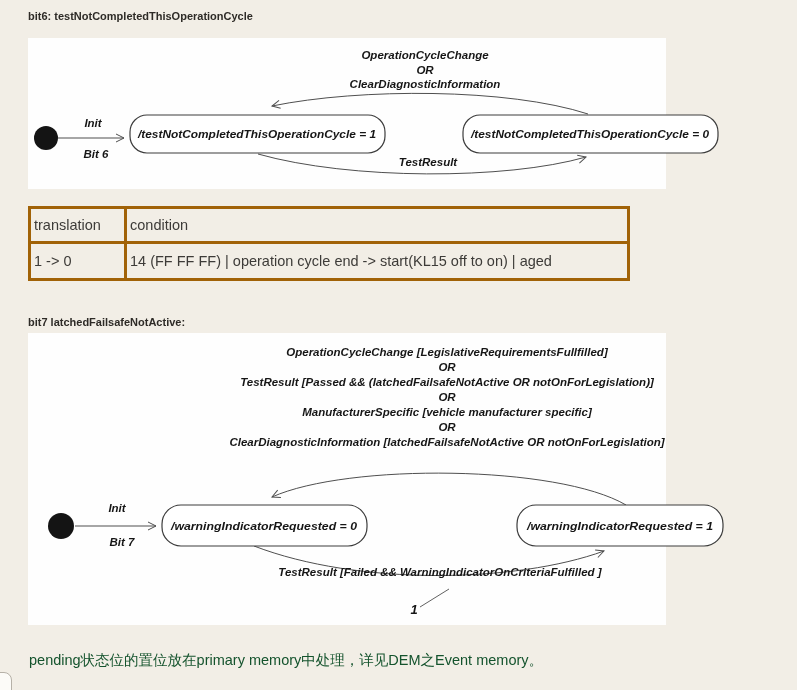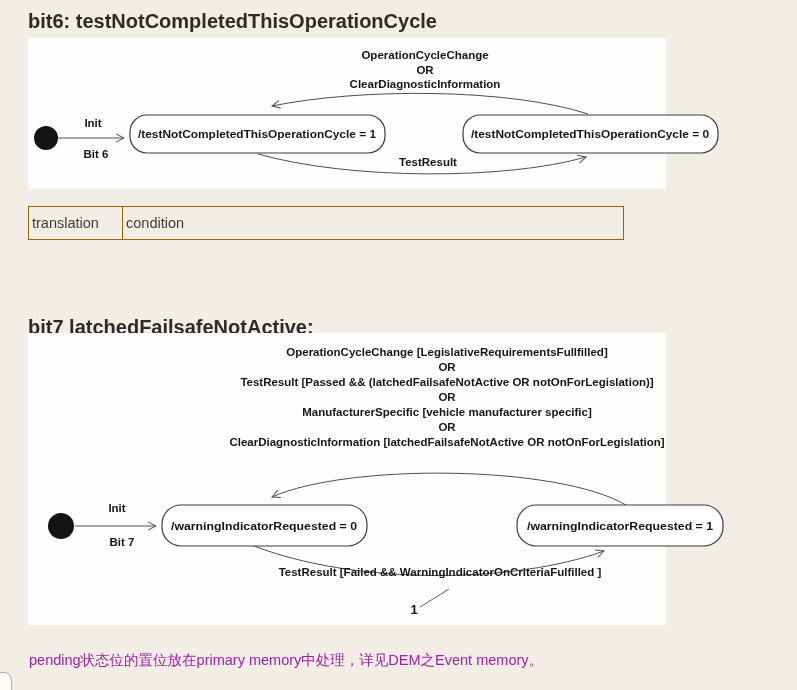"bit6: testNotCompletedThisOperationCycle" .heading { font-size: 20px -> 11px }
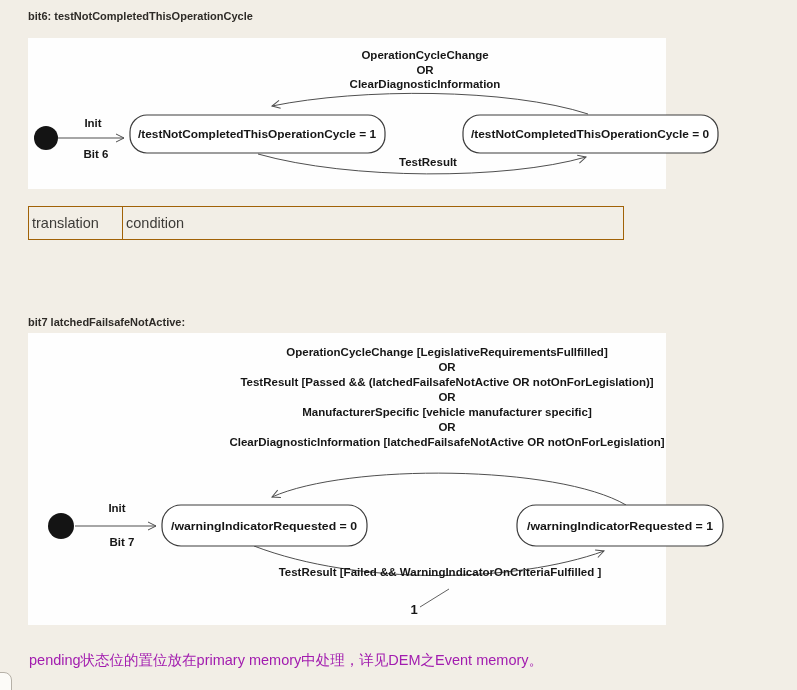"OperationCycleChange" .panel { font-style: none -> italic }
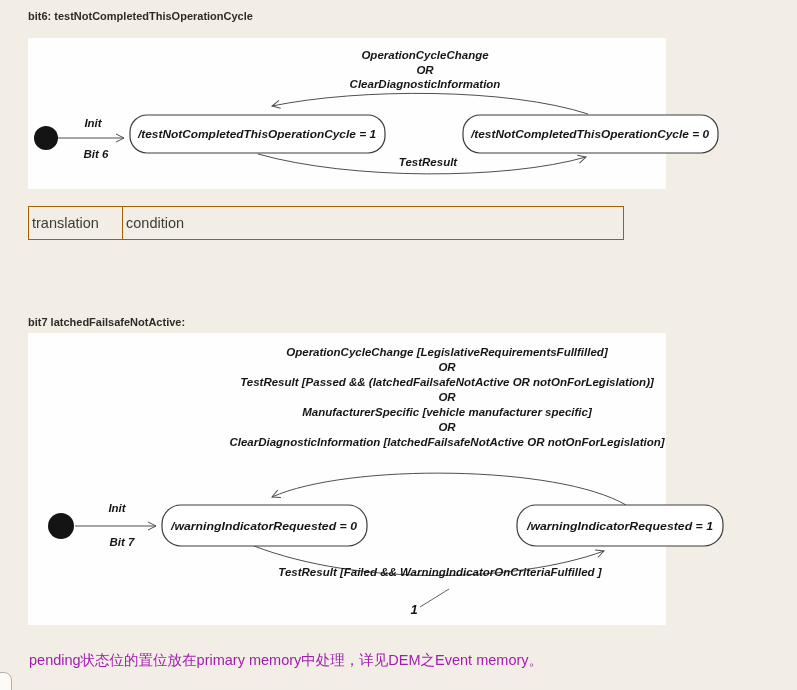"translation" .dtable td { border: 1px solid #a16207 -> 3px solid #a16207 }
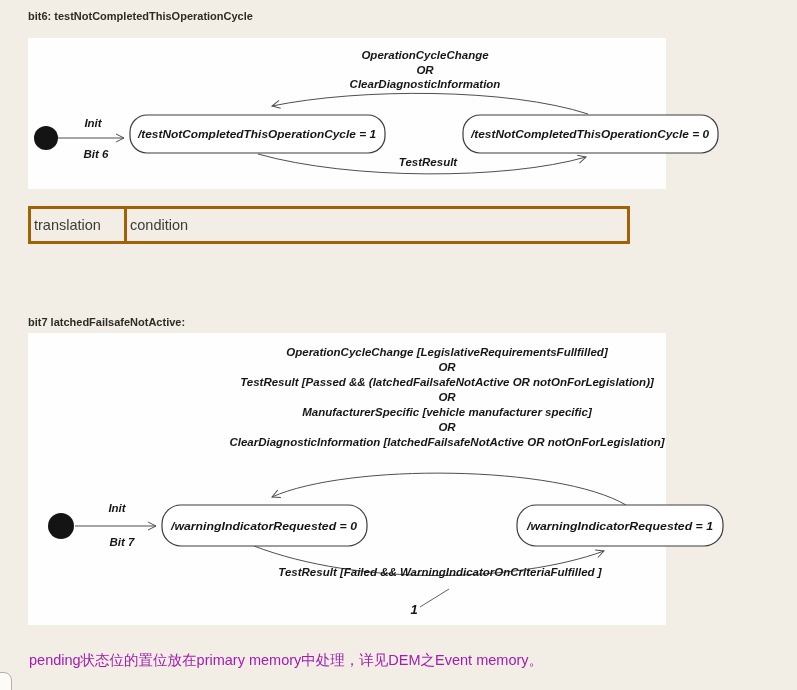"1 -> 0" tr.brow { html: none -> <tr> <td>1 -&gt; 0</td> <td>14 (FF FF FF) | operation cycle end -&gt; start(KL15 off to on) | aged</td> </tr> }
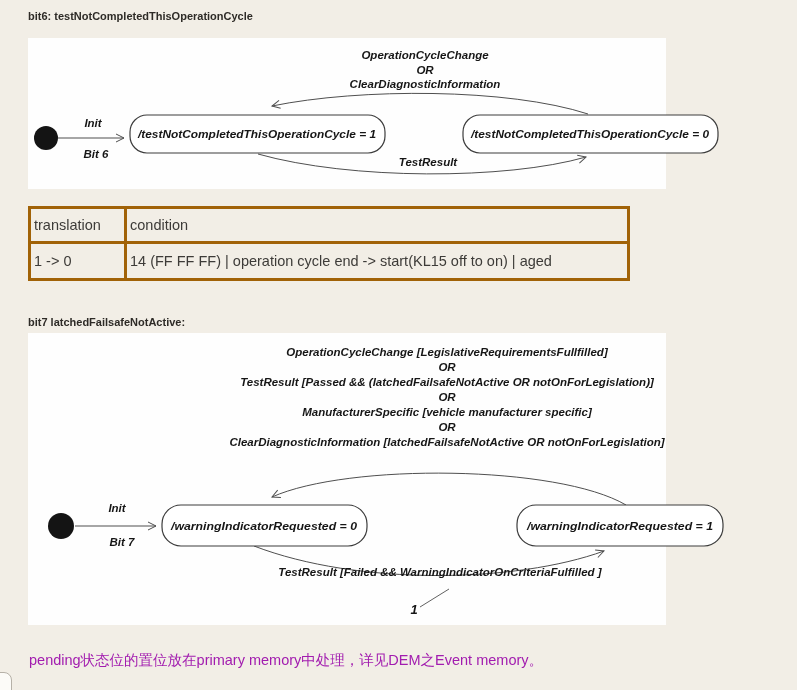"pending状态位的置位放在primary" .note { color: #a21caf -> #14532d }
